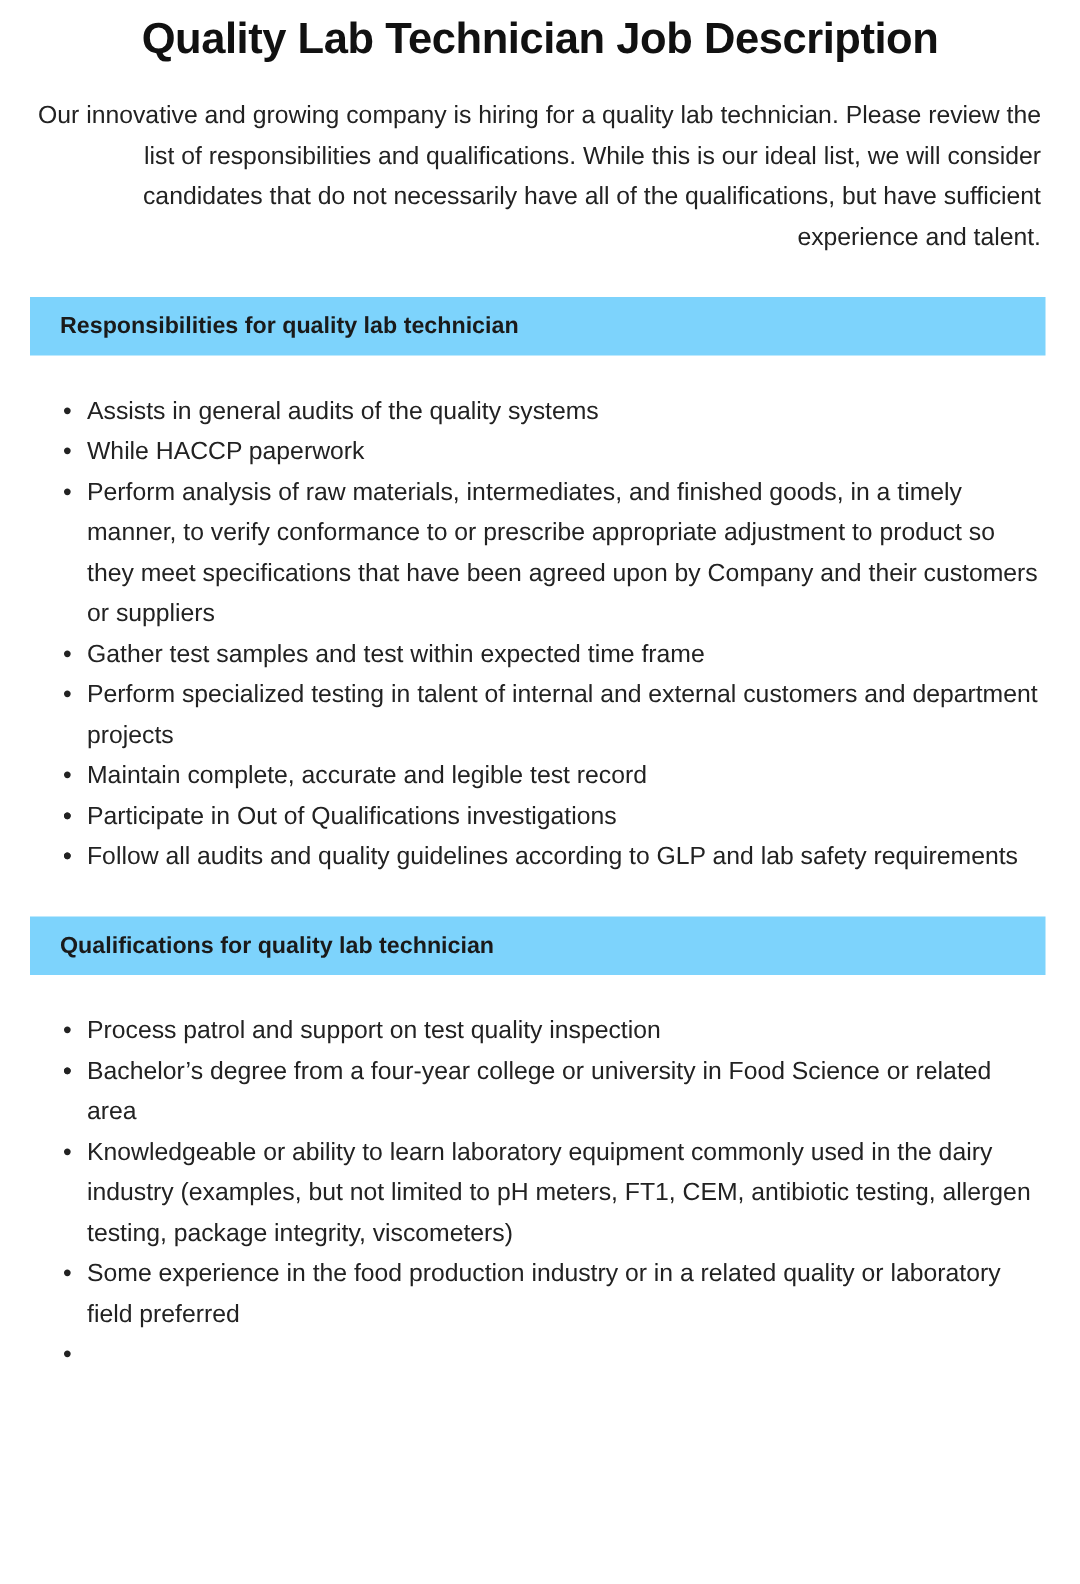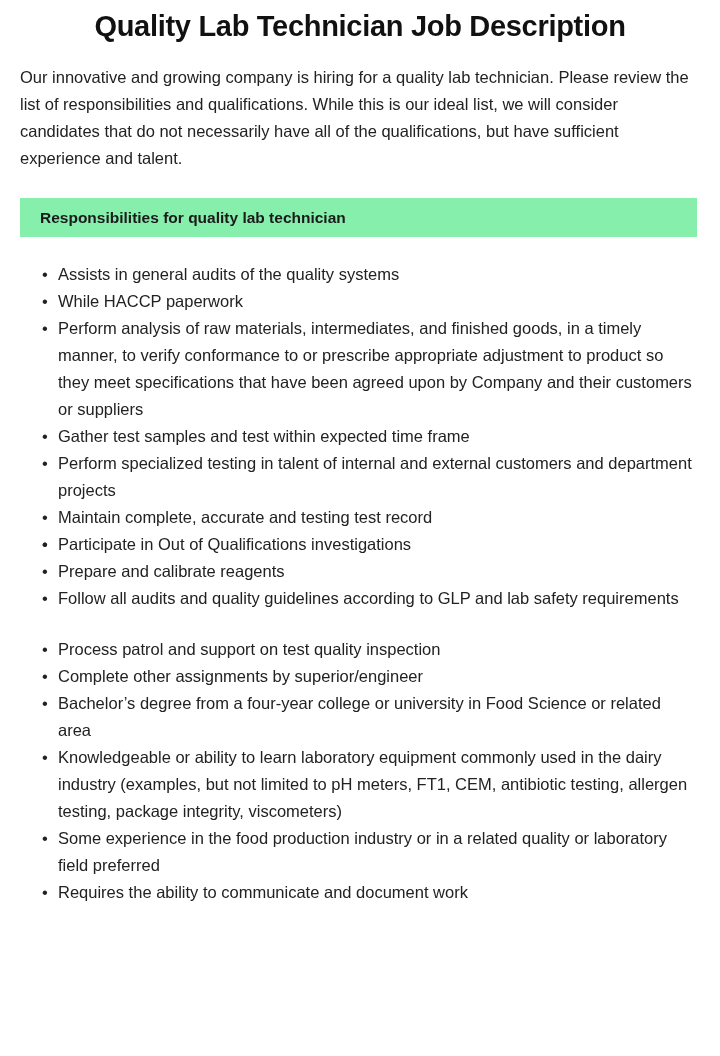"Our innovative and growing company" .intro { text-align: left -> right }
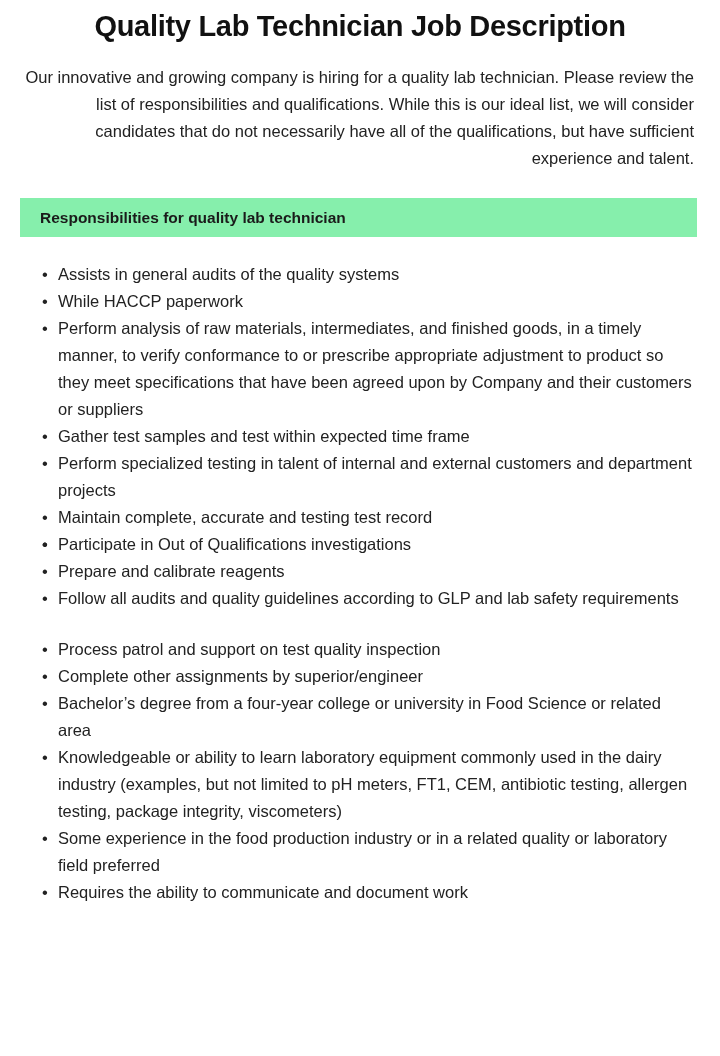"Responsibilities for quality lab" .section-header { background: #86efac -> #7dd3fc }
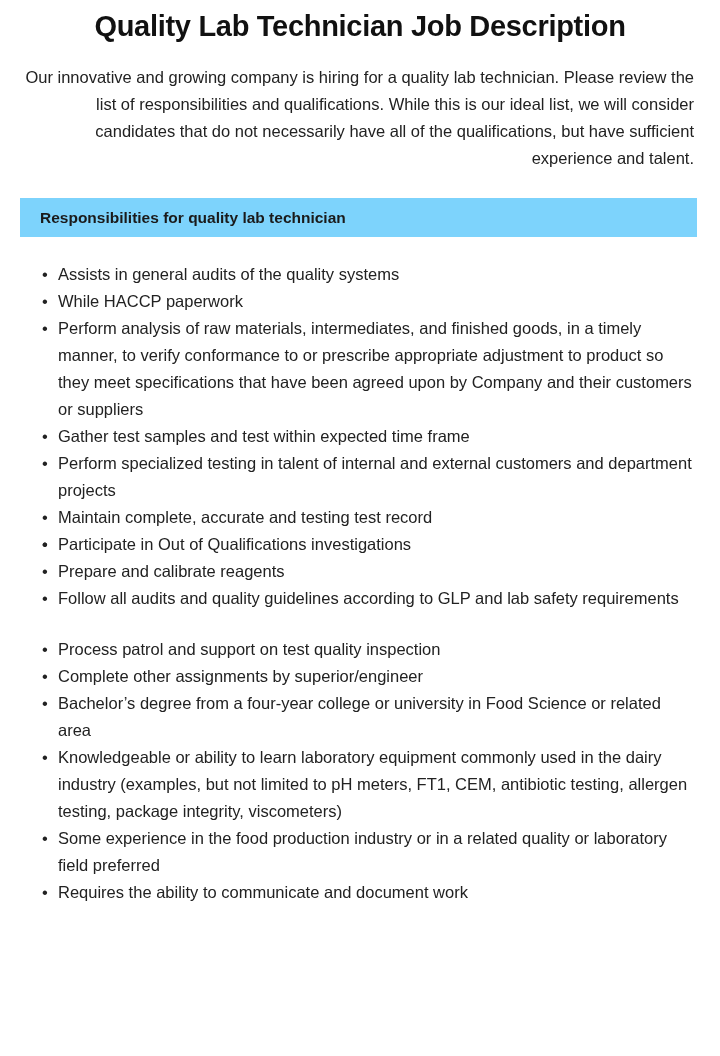"Maintain complete, accurate and testing" span { text: testing -> legible }
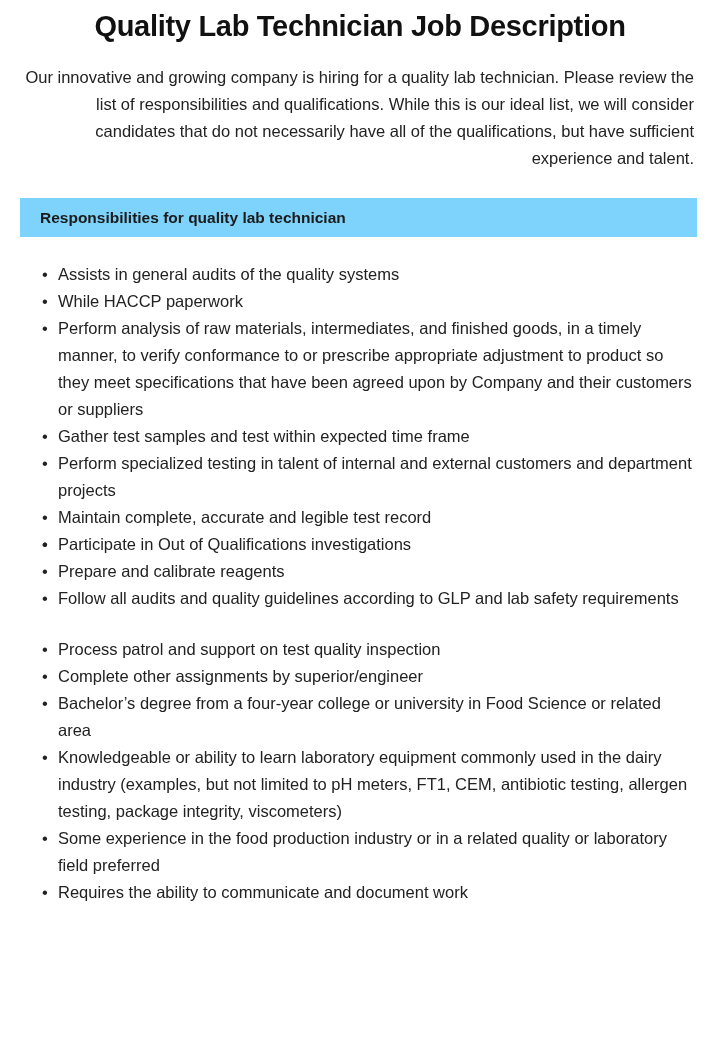"Prepare and calibrate reagents" span { html: <span>Prepare and calibrate reagents</span> -> none }
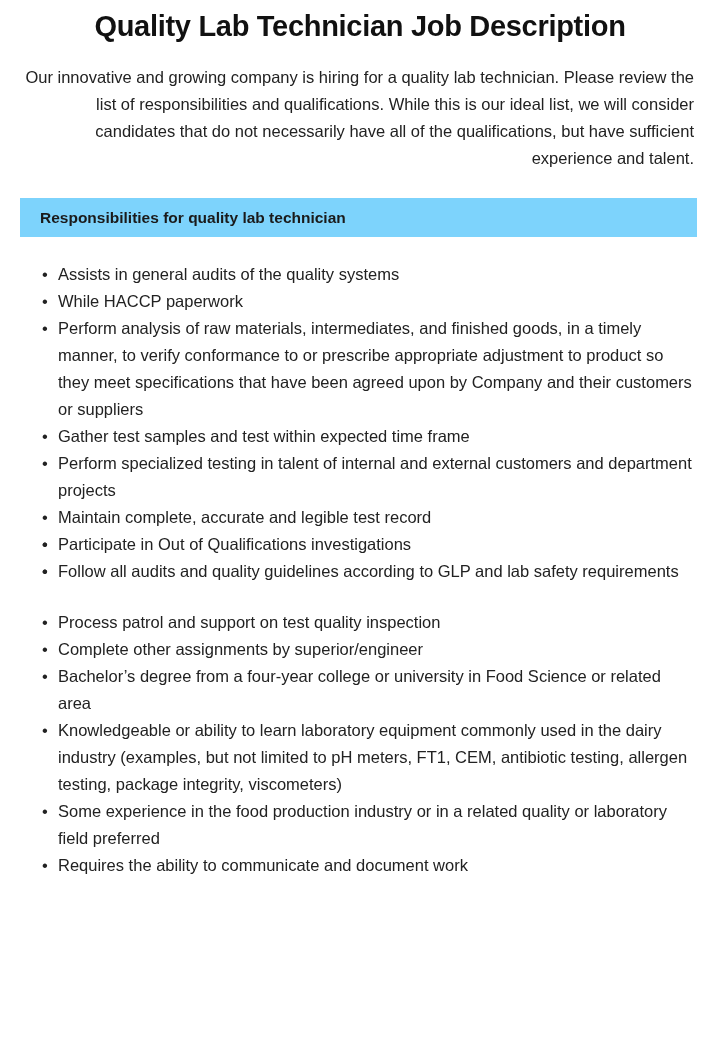"Qualifications for quality lab" div.section-header { html: none -> <div>Qualifications for quality lab technician</div> }
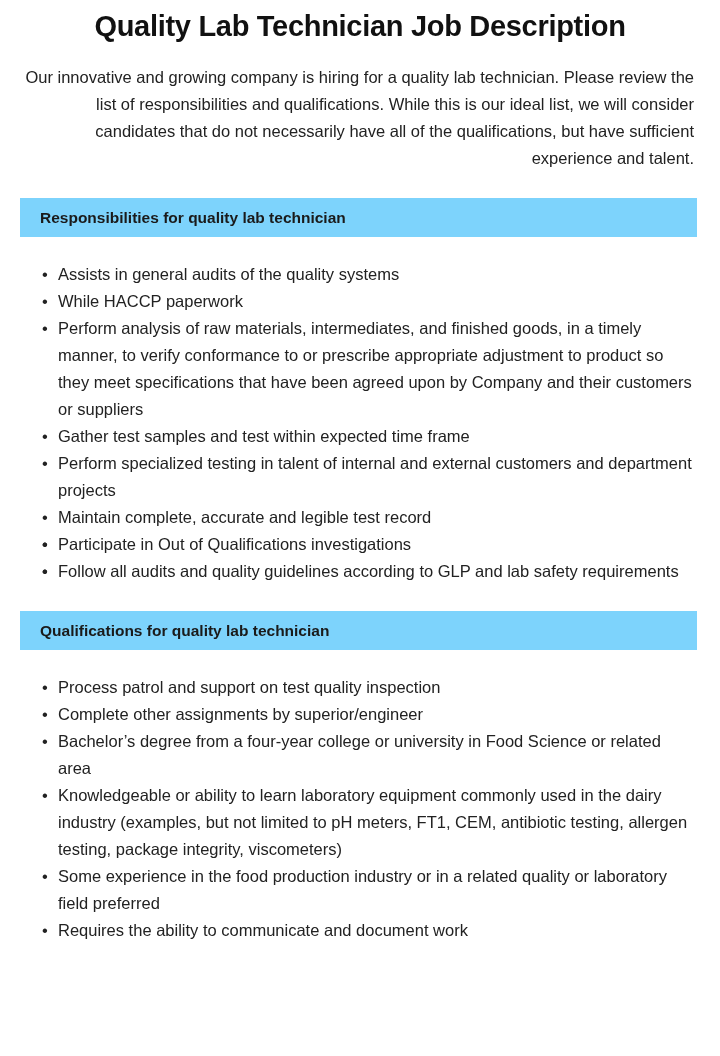"Complete other assignments by" span { html: <span>Complete other assignments by superior/engineer</span> -> none }
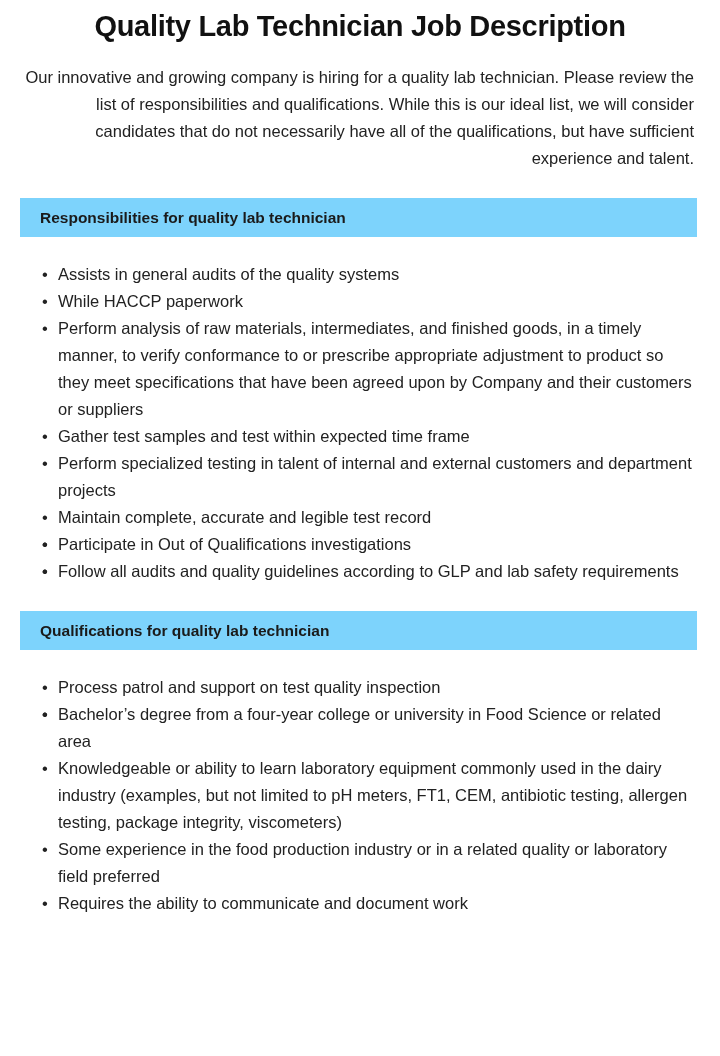"Requires the ability to communicate" span { html: <span>Requires the ability to communicate and document work</span> -> none }
